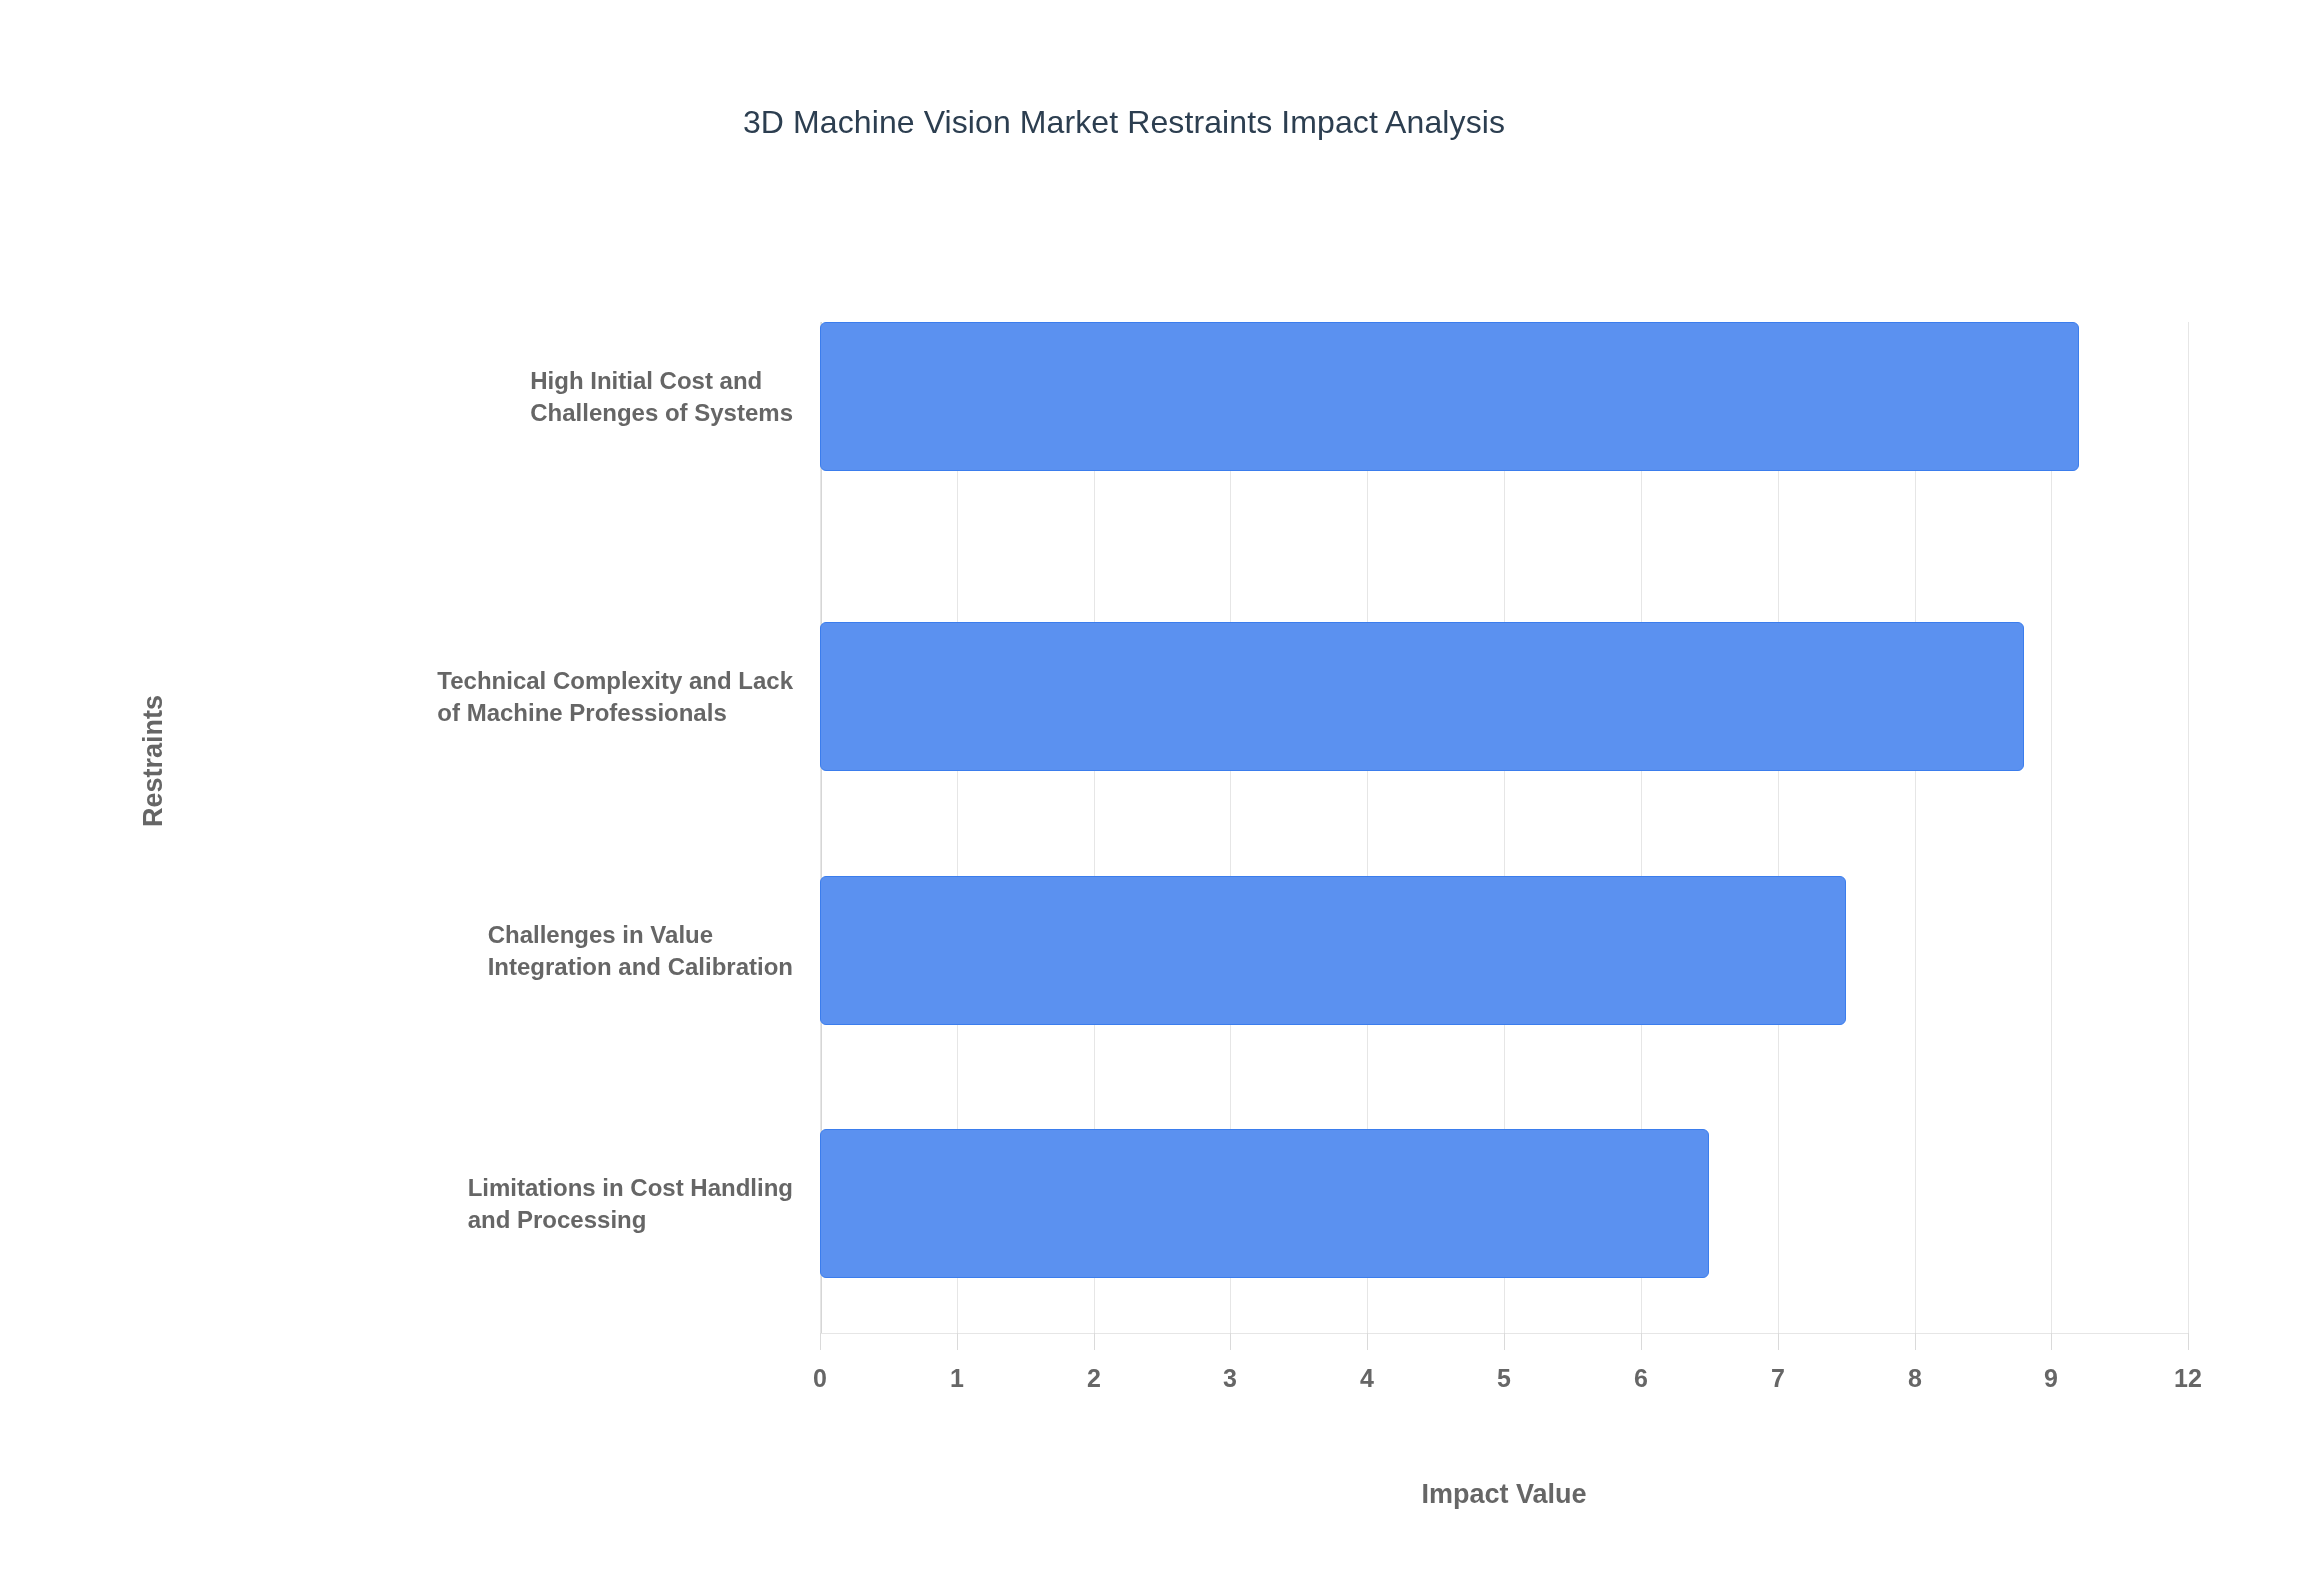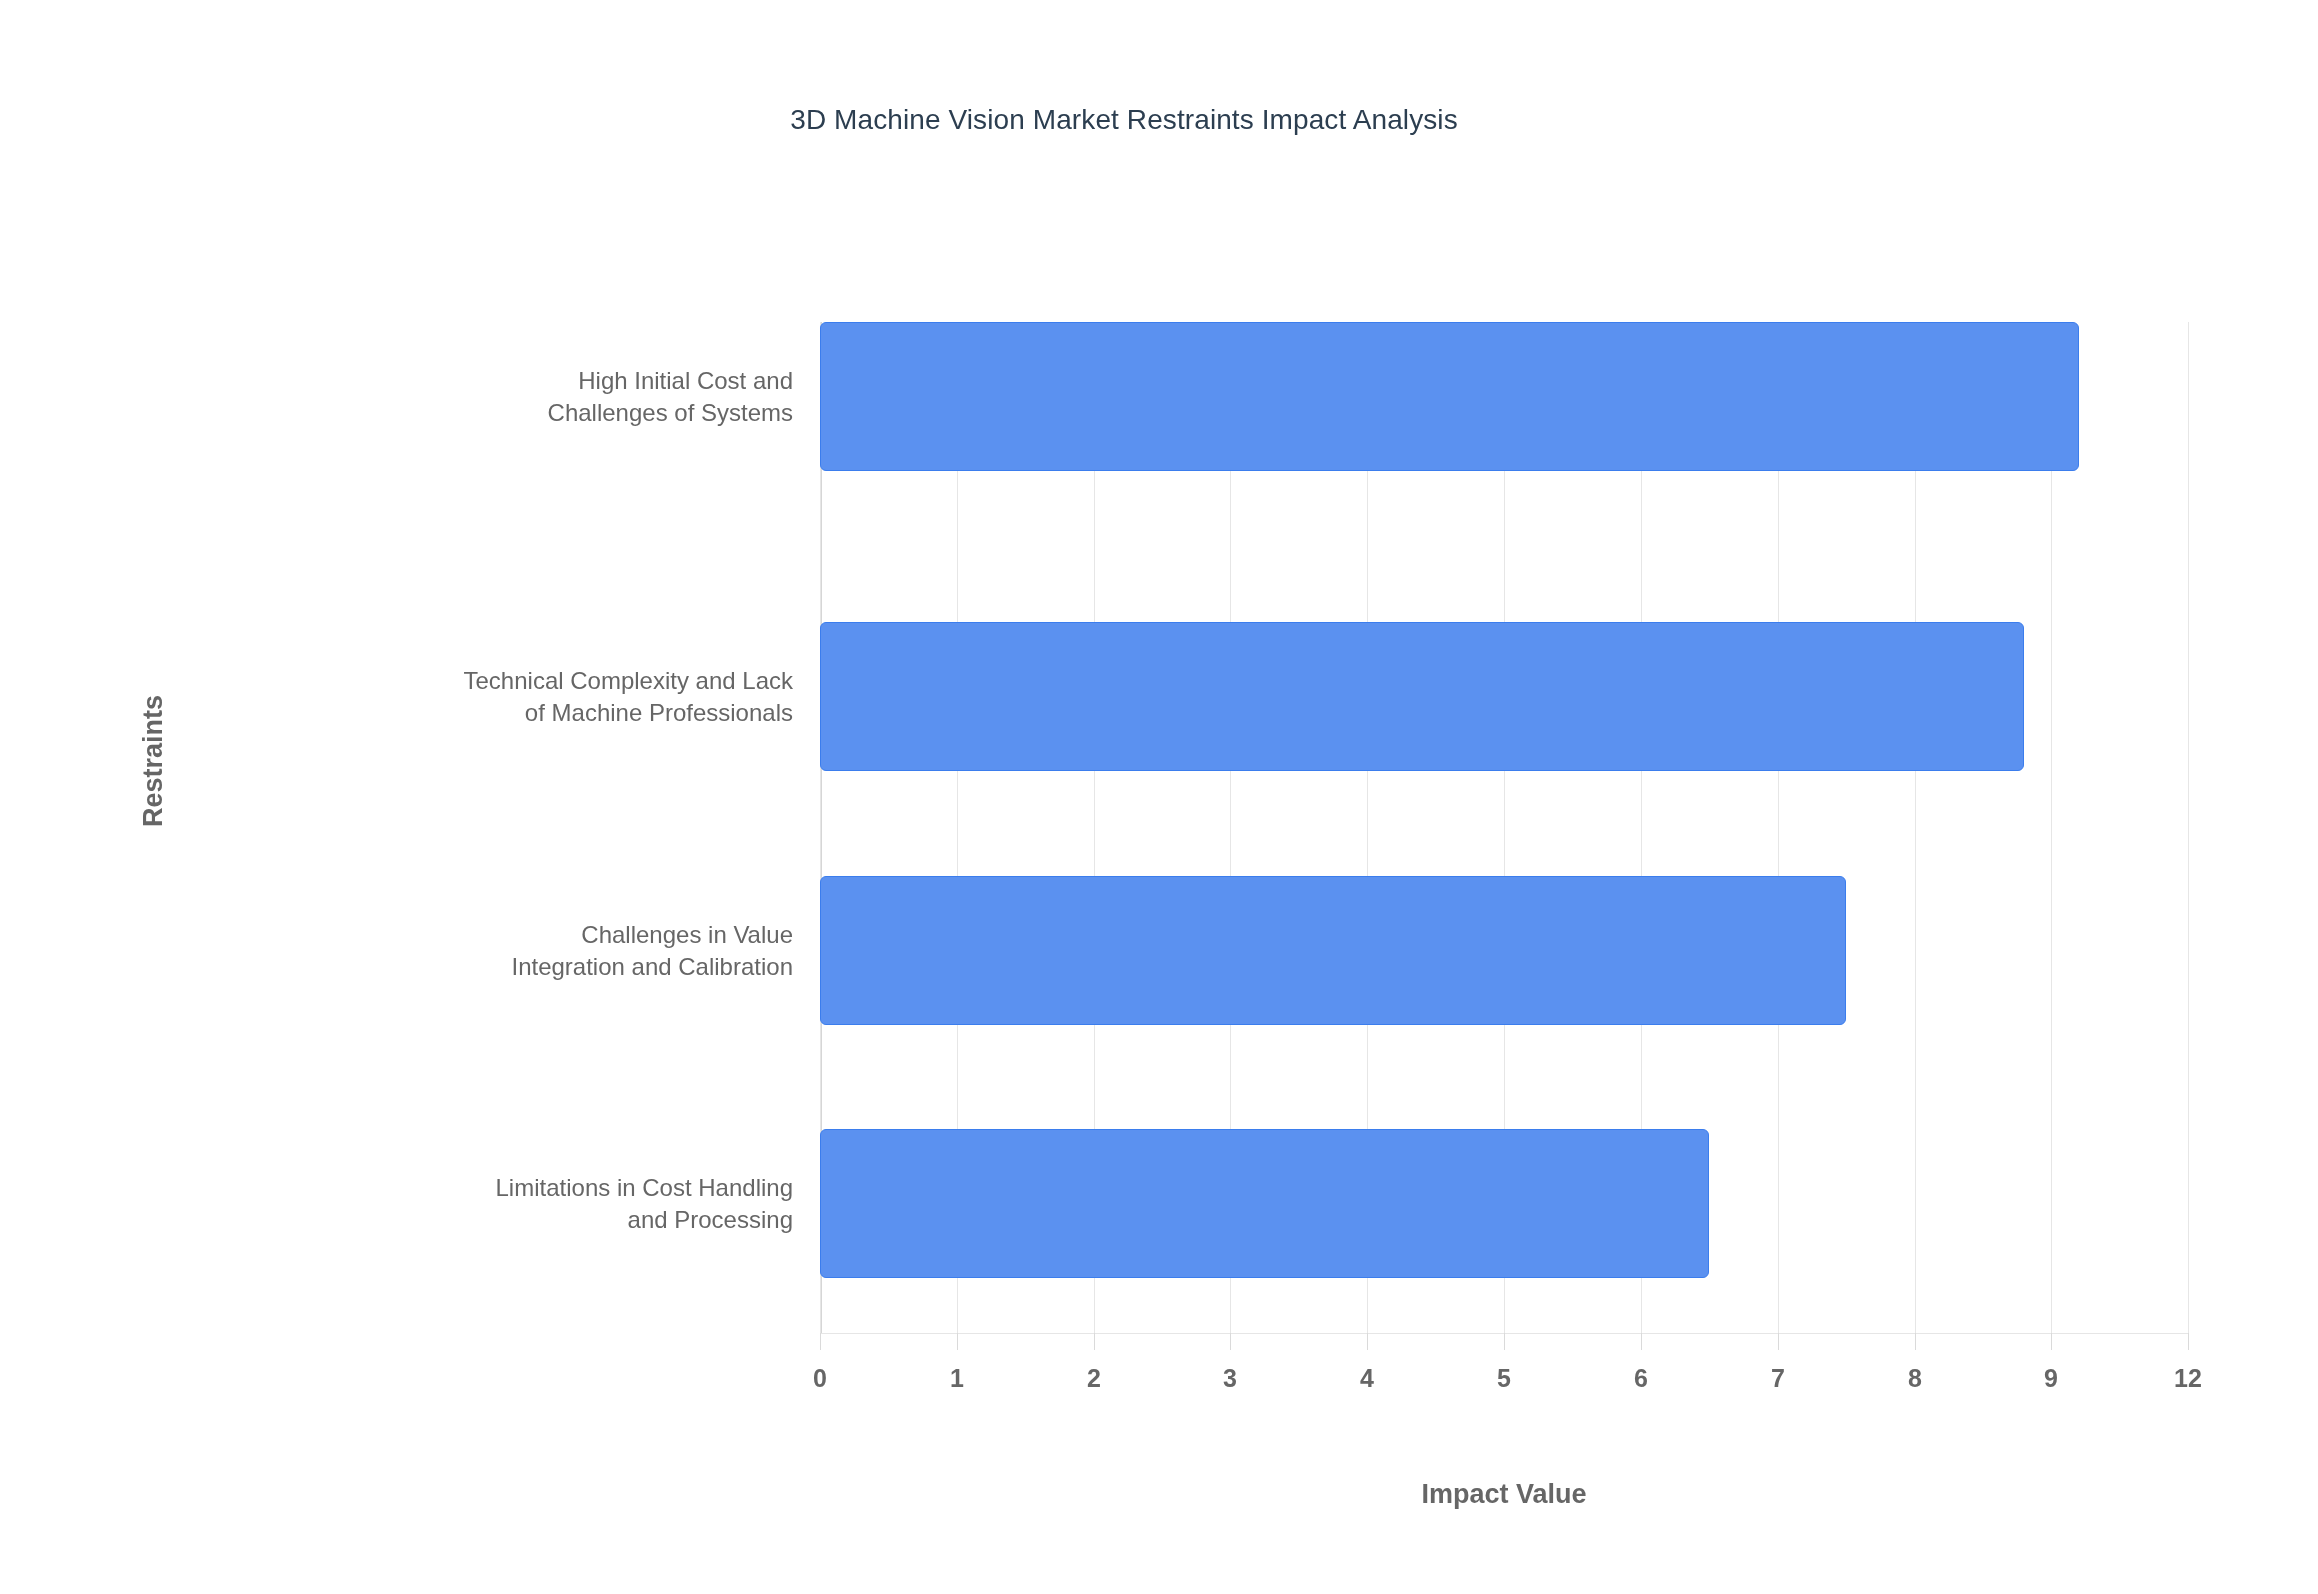"3D Machine Vision Market Restraints" #chart-title { font-size: 28px -> 32px }
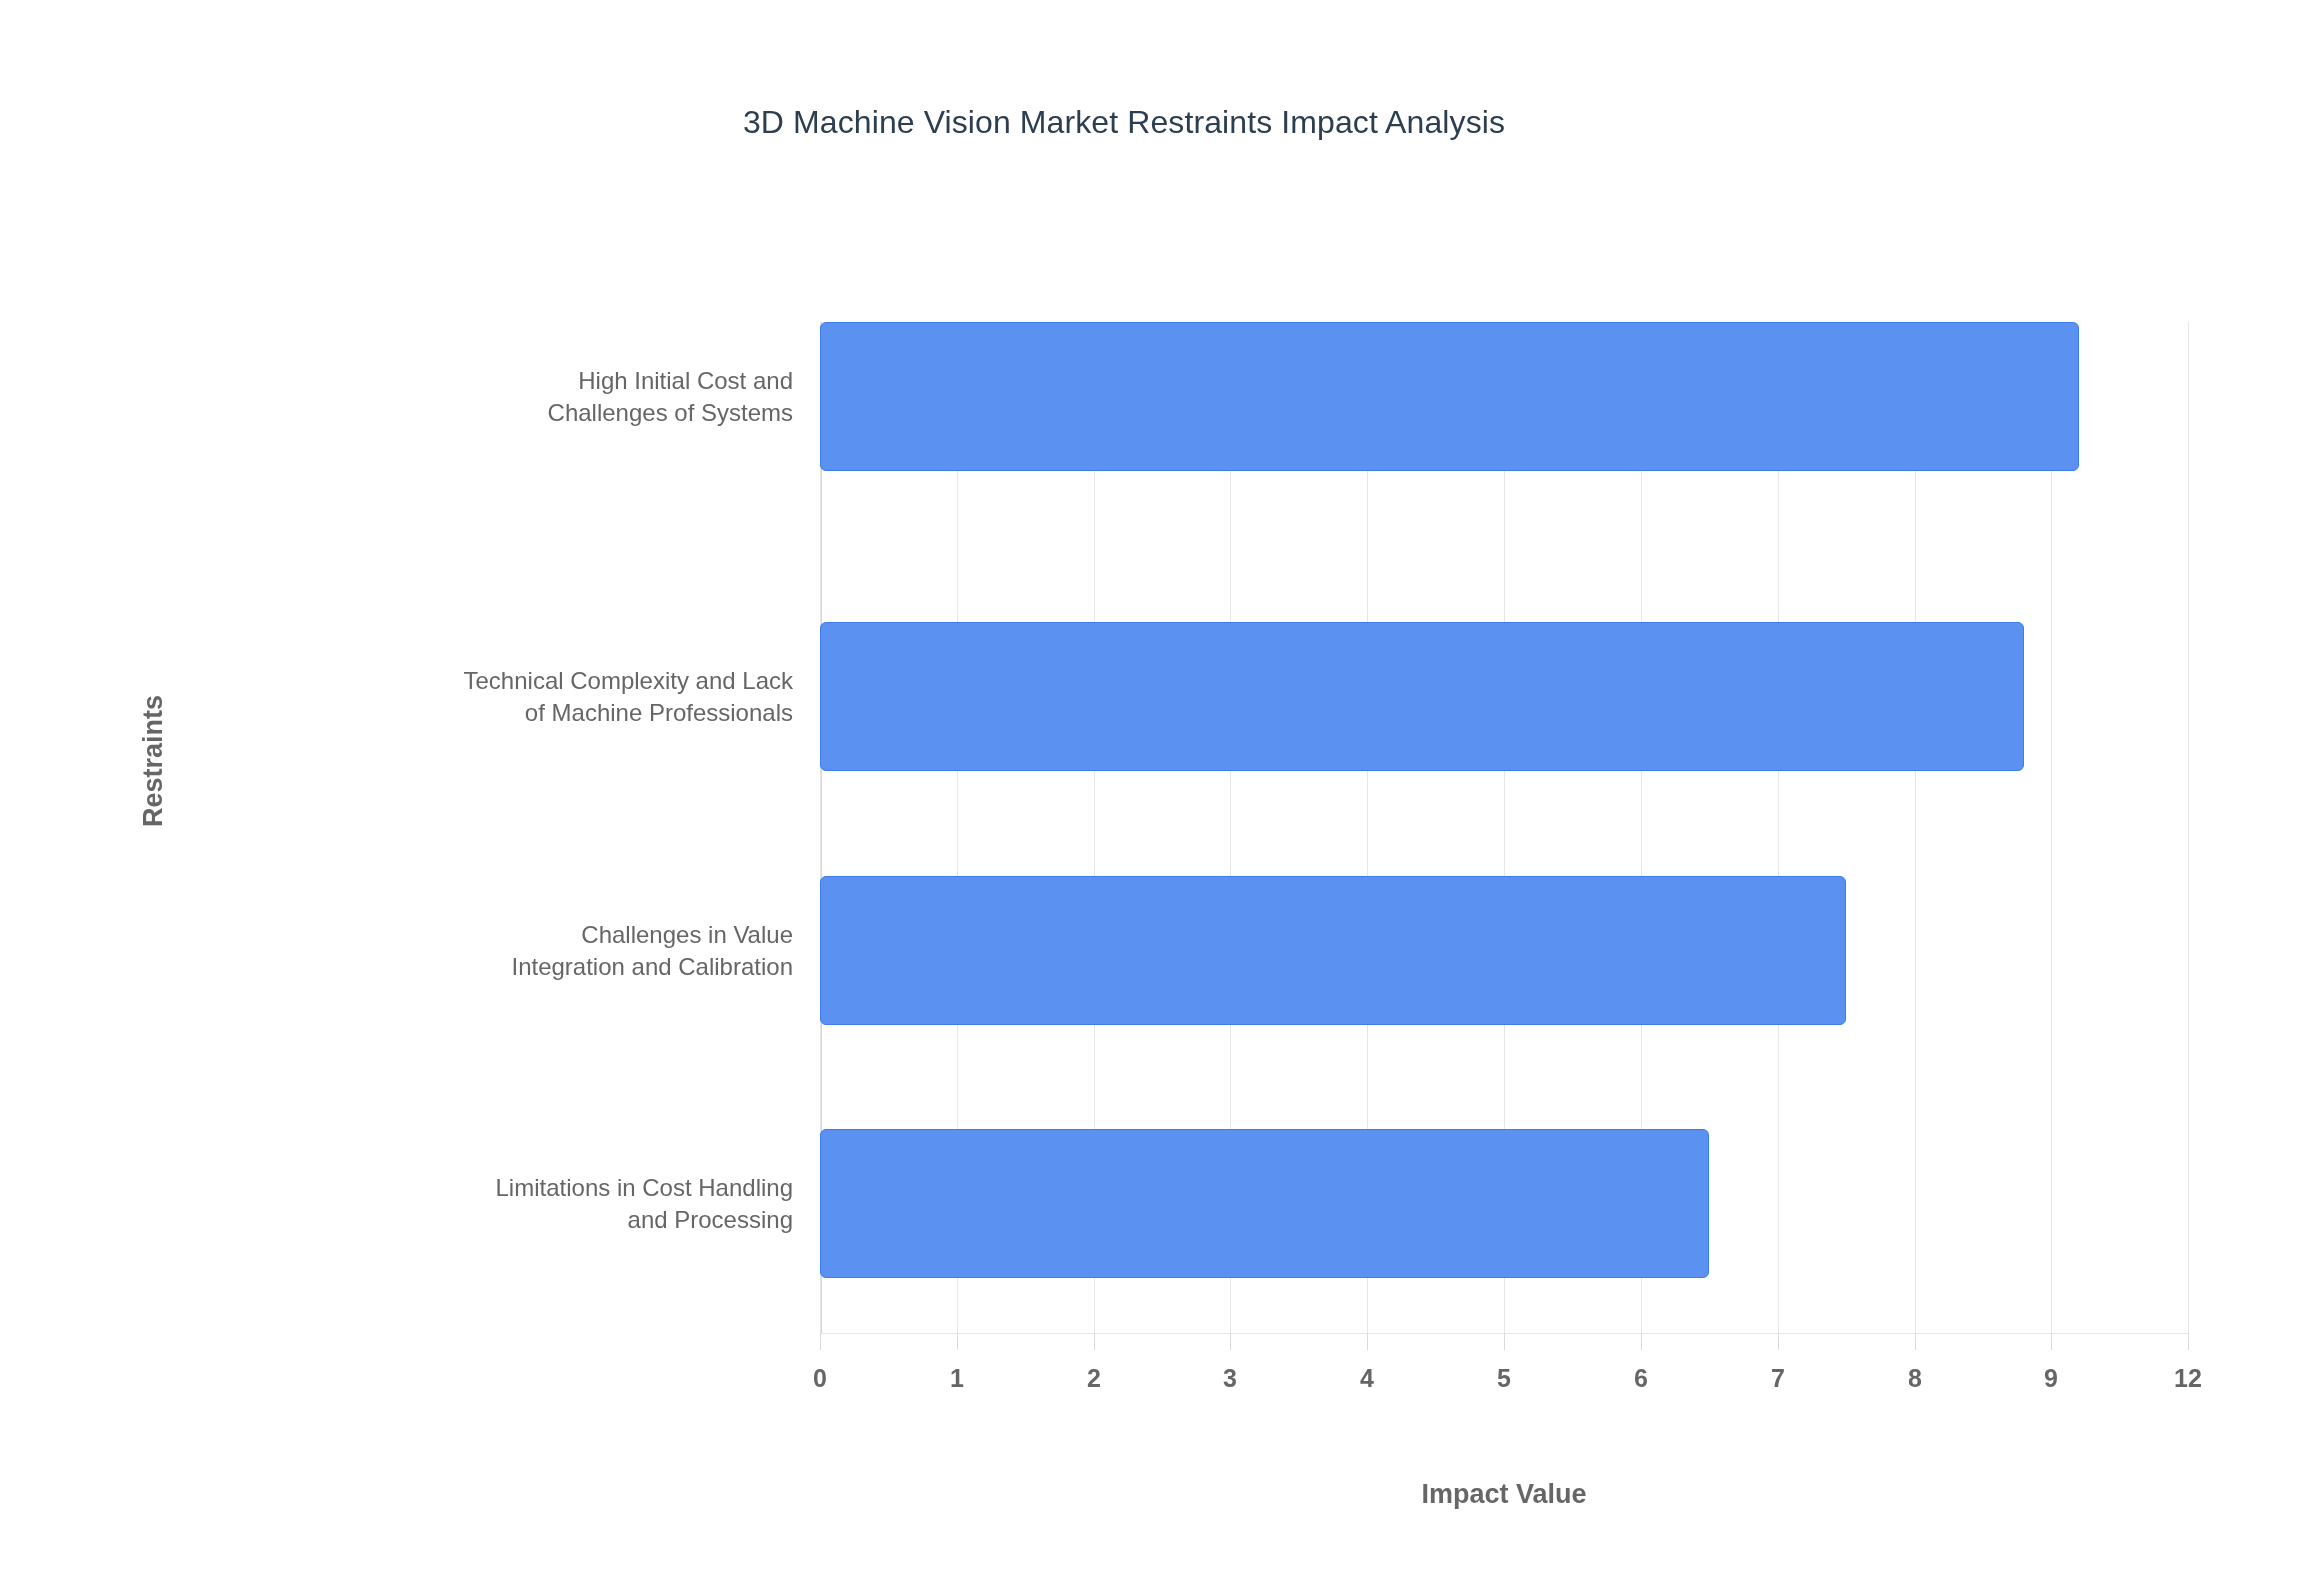"High Initial Cost and" .ycat-wrap { font-weight: normal -> bold; text-align: right -> left }
